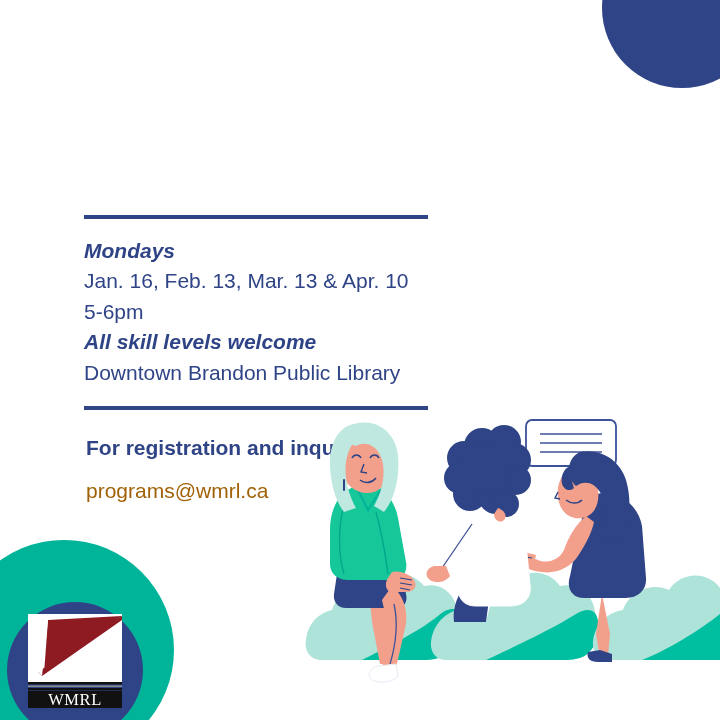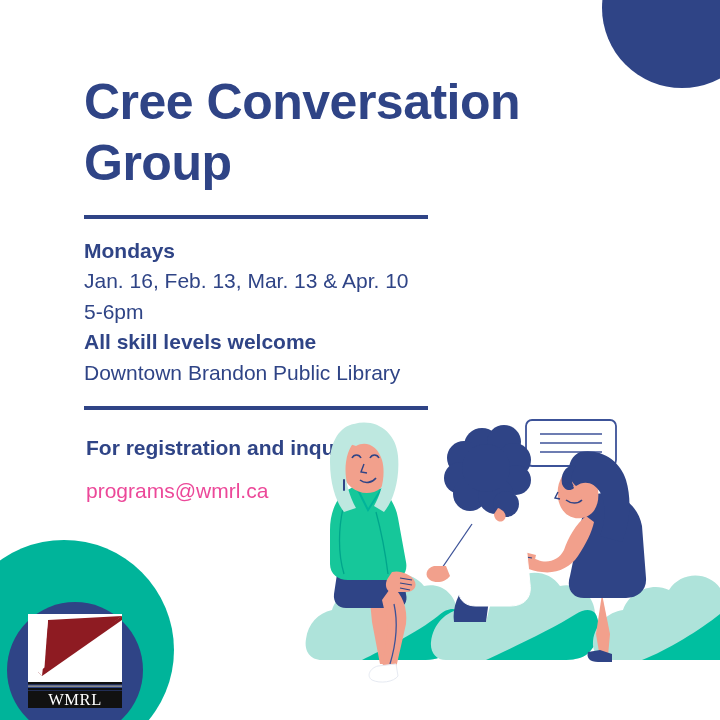"Cree Conversation" h1.headline { html: <h1><span>Cree Conversation</span><br><span>Group</span></h1> -> none }
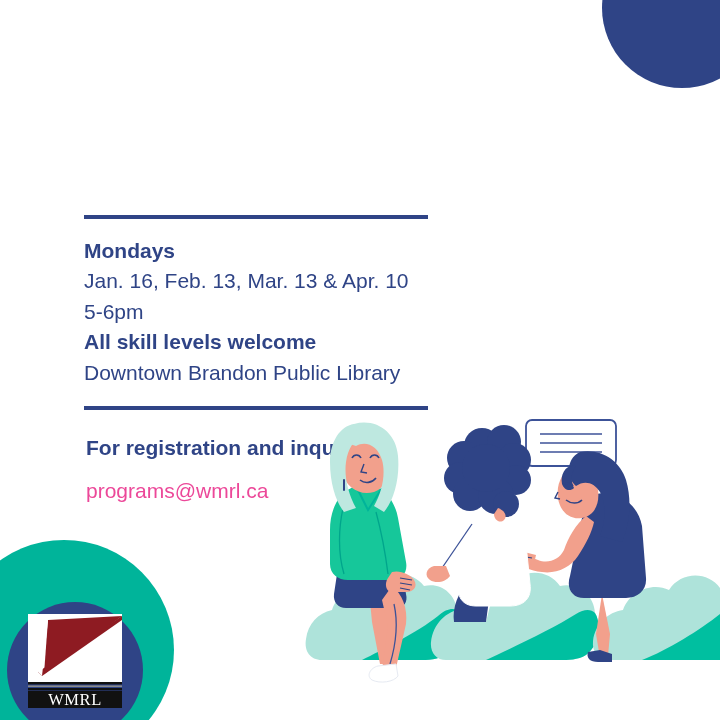"Mondays" .details .line.bold { font-style: none -> italic }
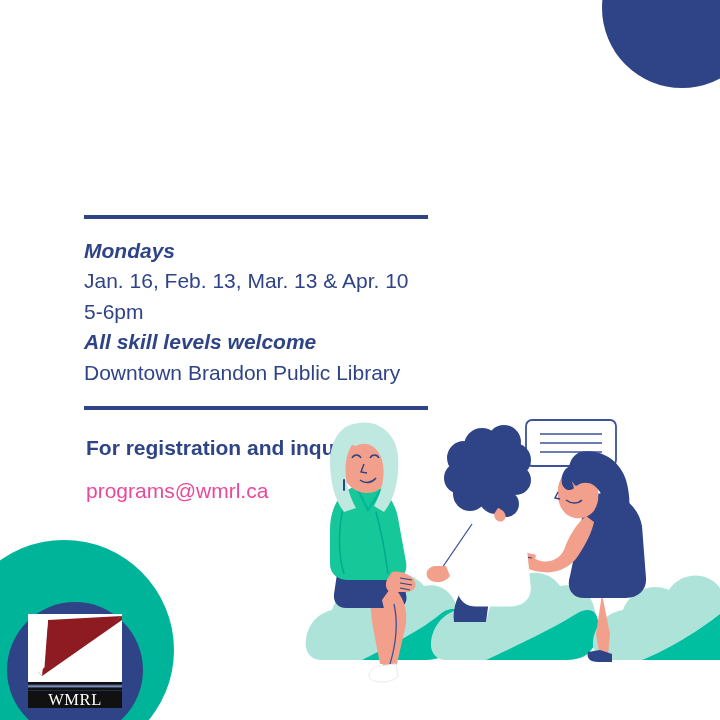"programs@wmrl.ca" .contact-email { color: #ec4899 -> #a16207 }
